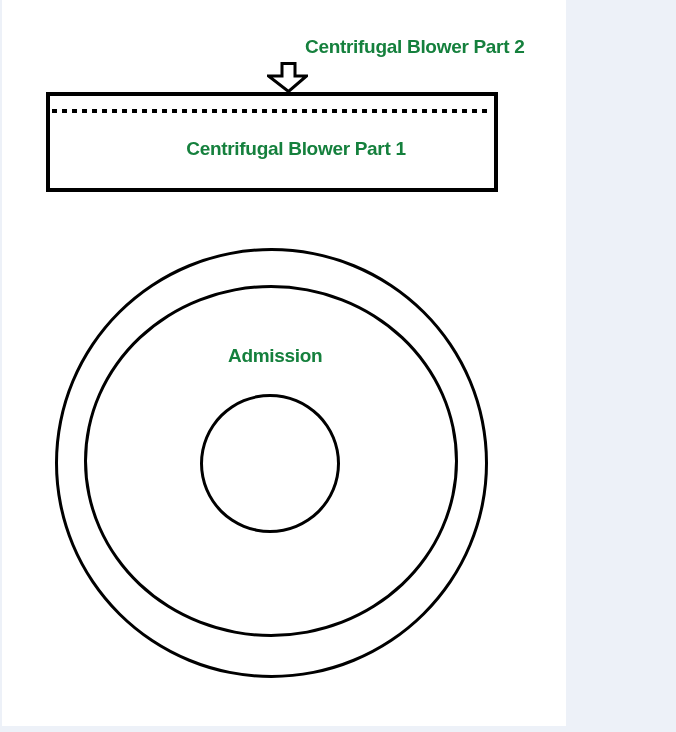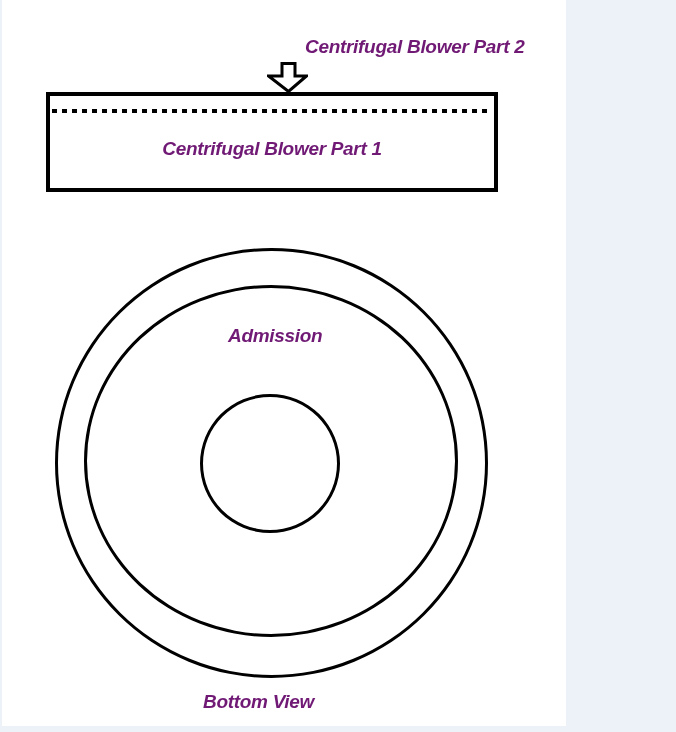"Centrifugal Blower Part 2" .diagram-label { color: #701a75 -> #15803d; font-style: italic -> none }
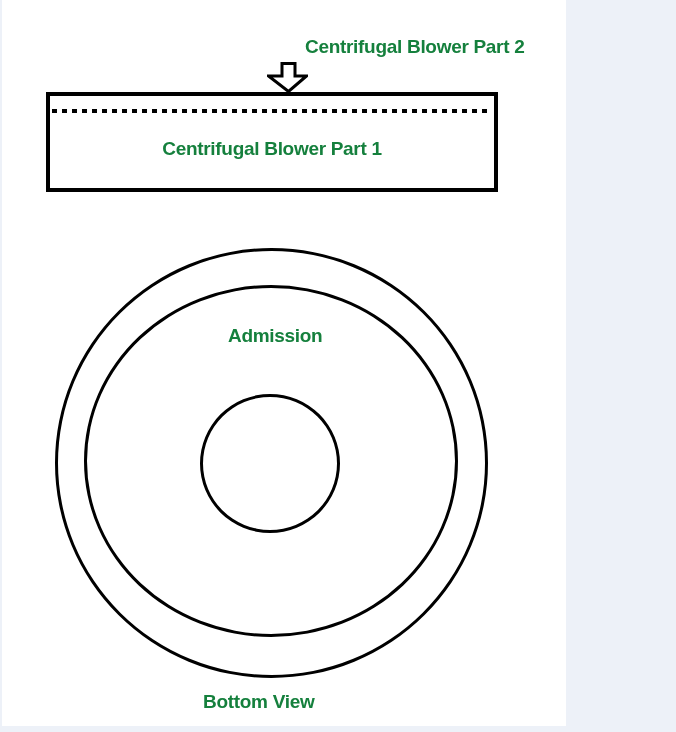"Centrifugal Blower Part 1" #part1-label { padding-left: none -> 24px }
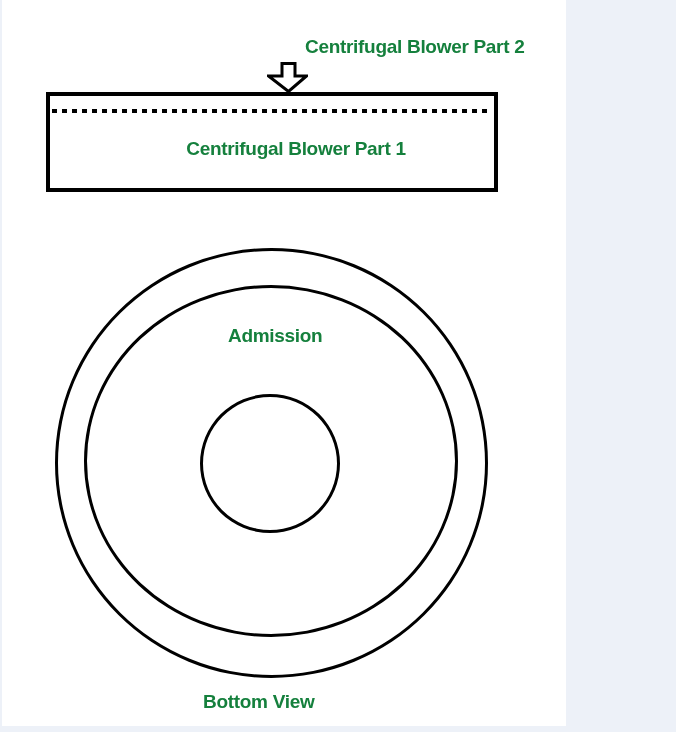"Admission" #admission-label { top: 324px -> 344px }
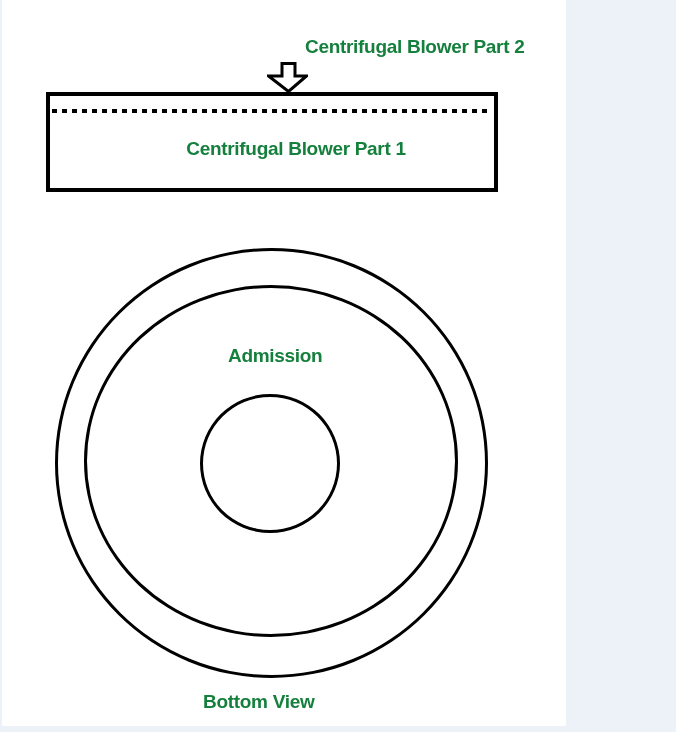"Bottom View" div.diagram-label { html: <div>Bottom View</div> -> none }
